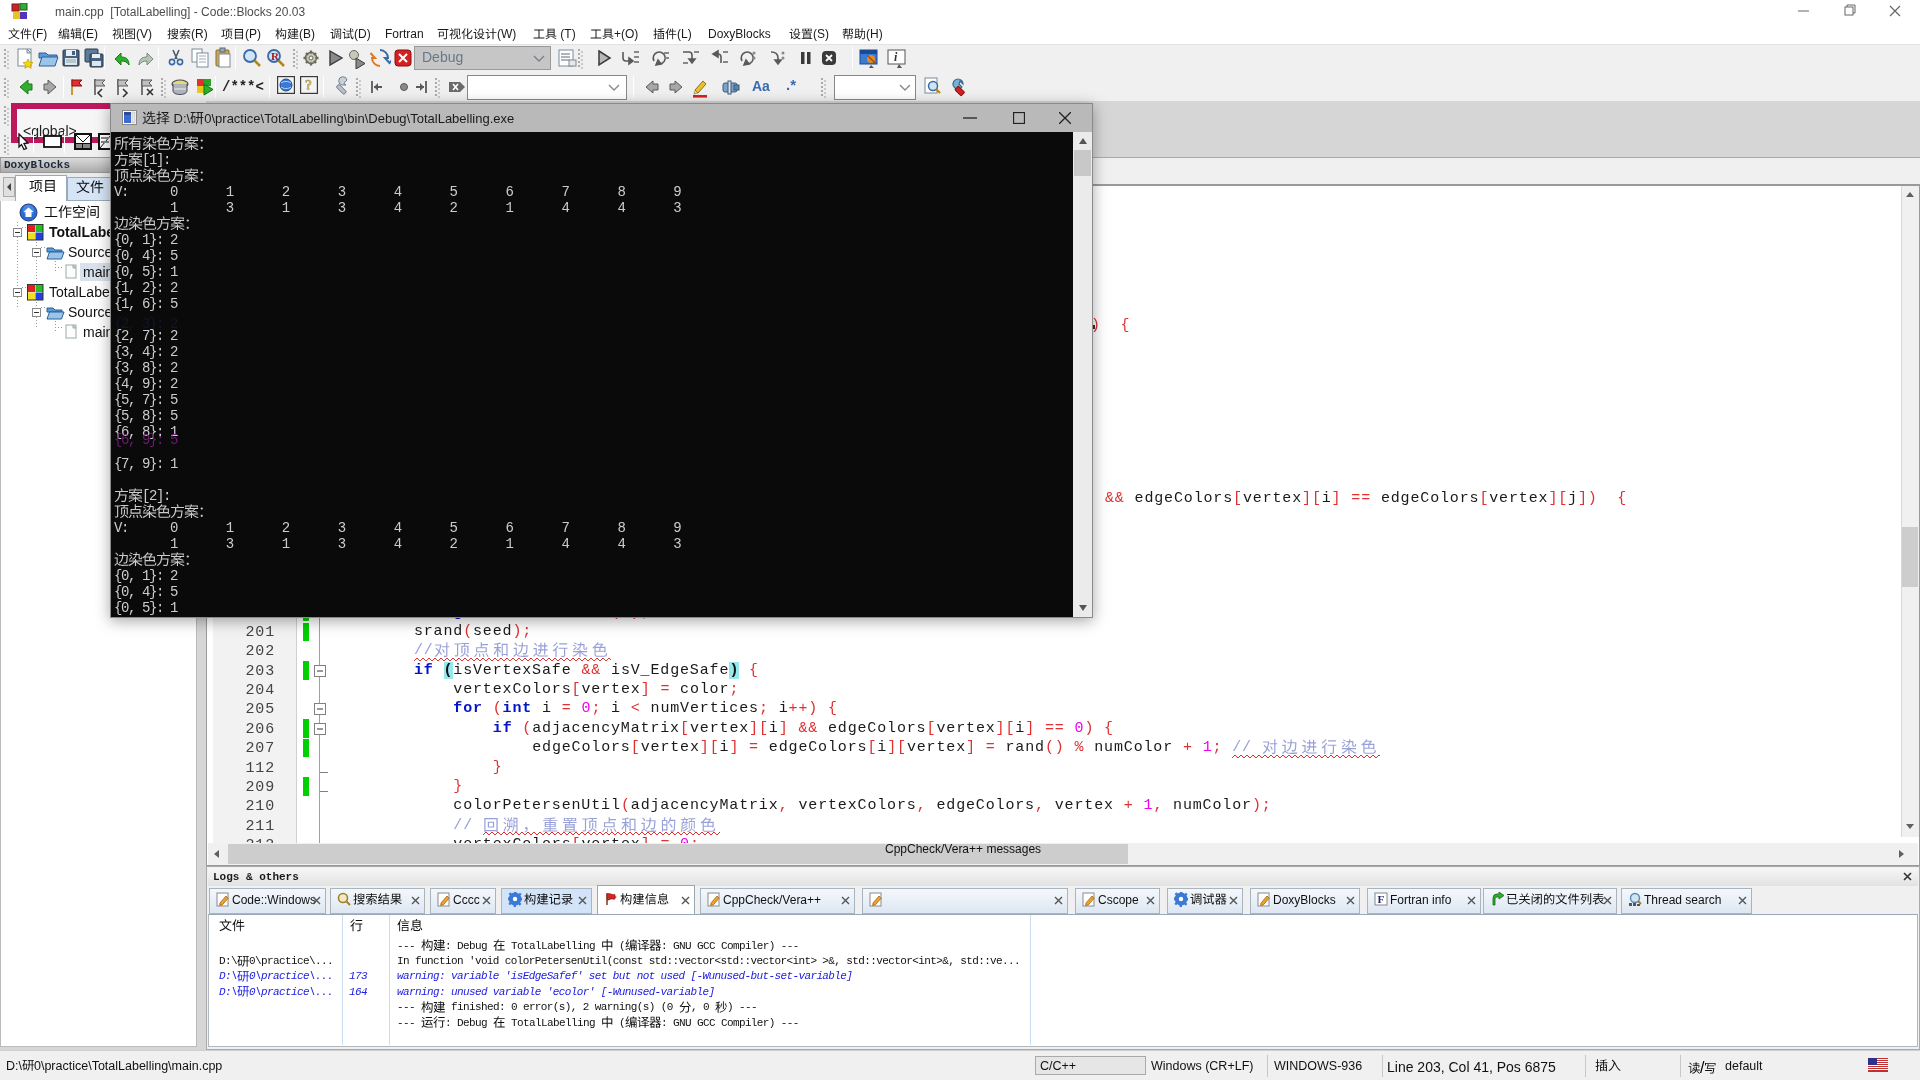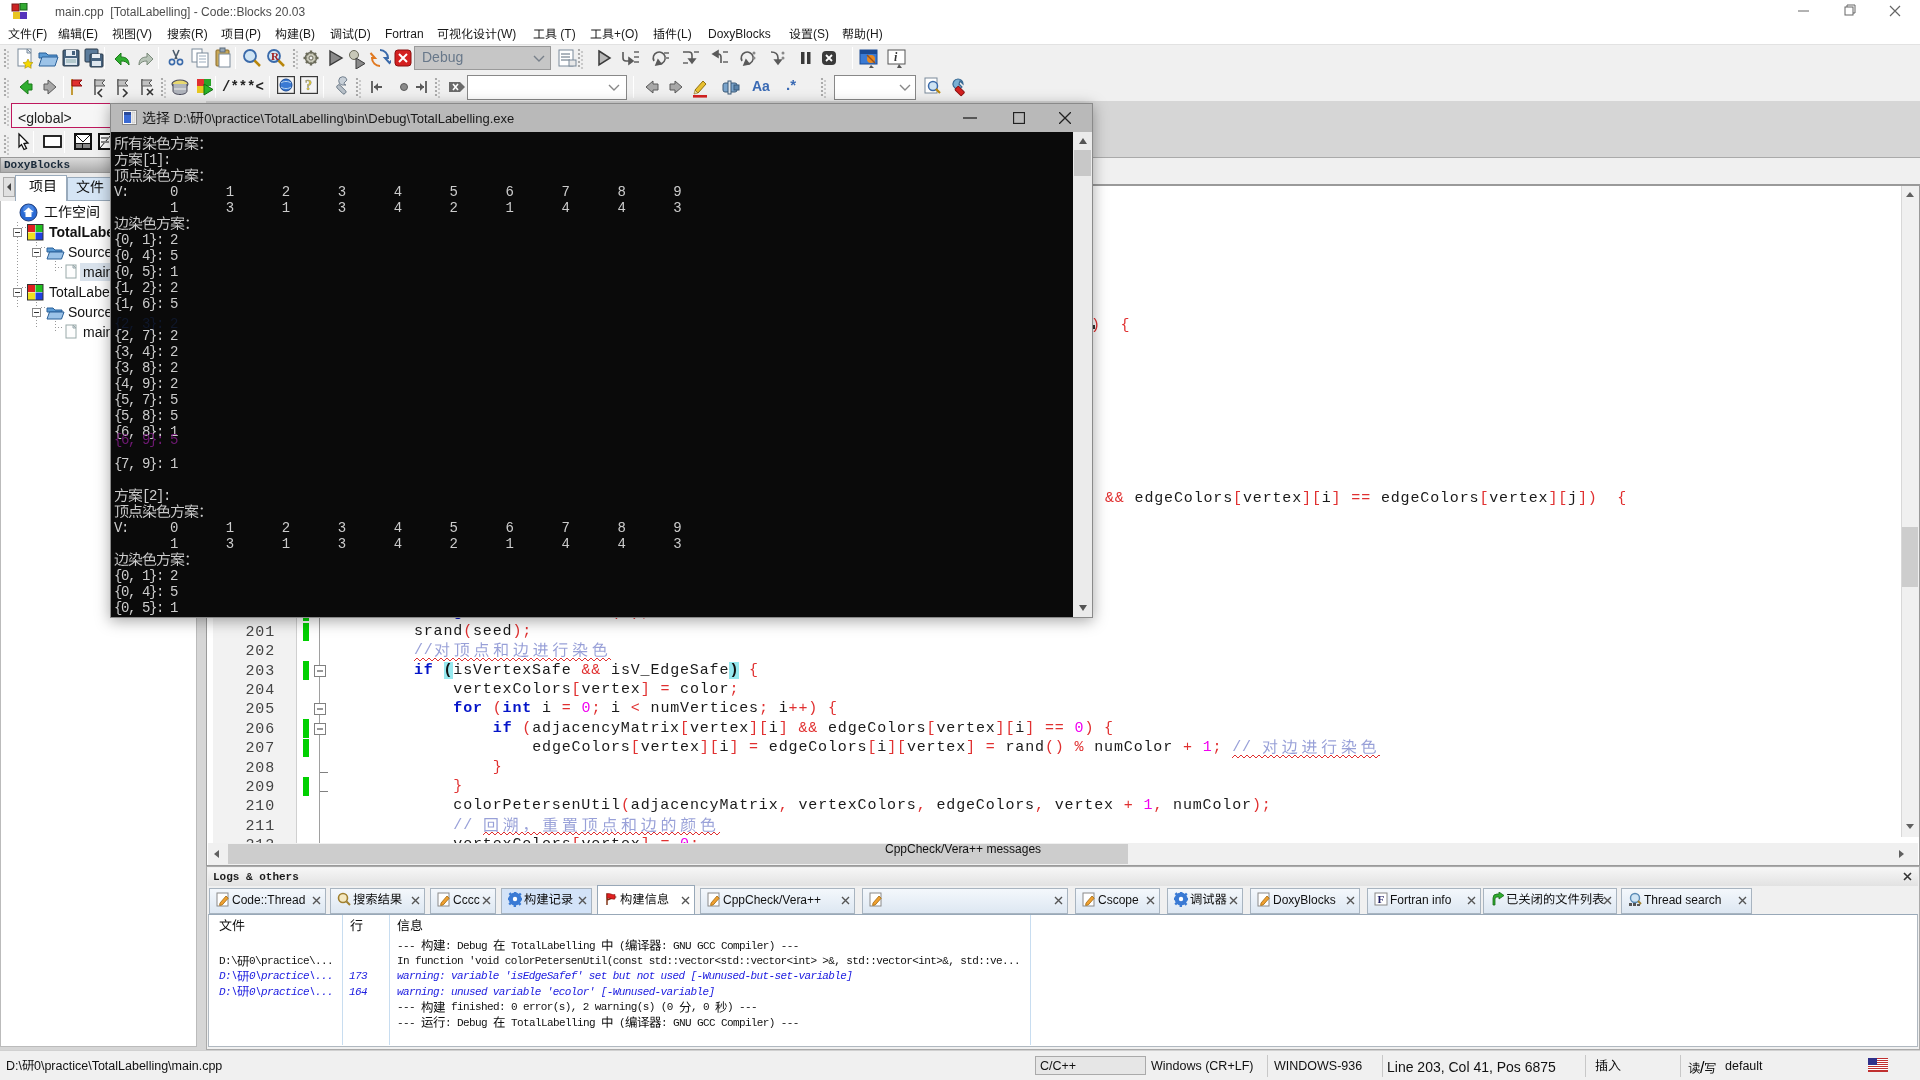"<global>" div.abs { border: 1px solid #be185d -> 6px solid #be185d; padding: 6px 6px -> 14px 6px }
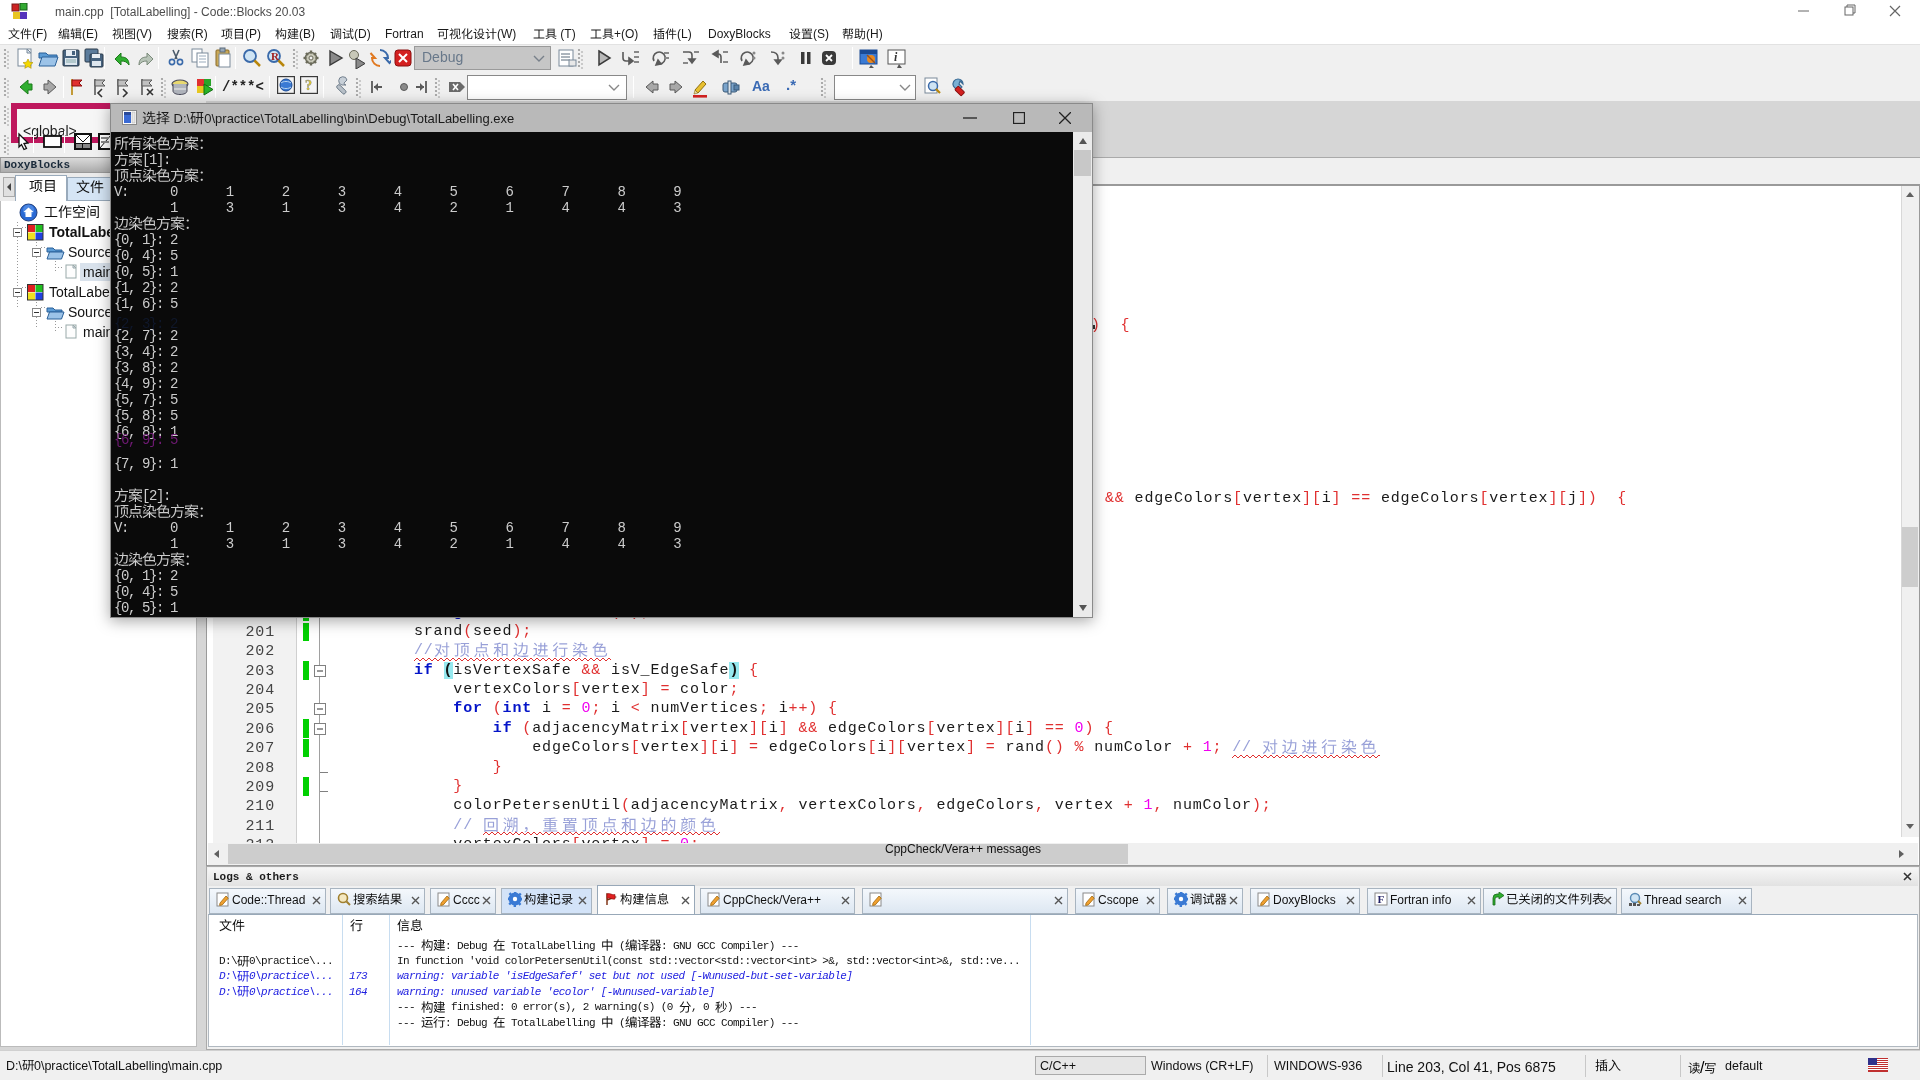"208" div.abs { text: 208 -> 112 }
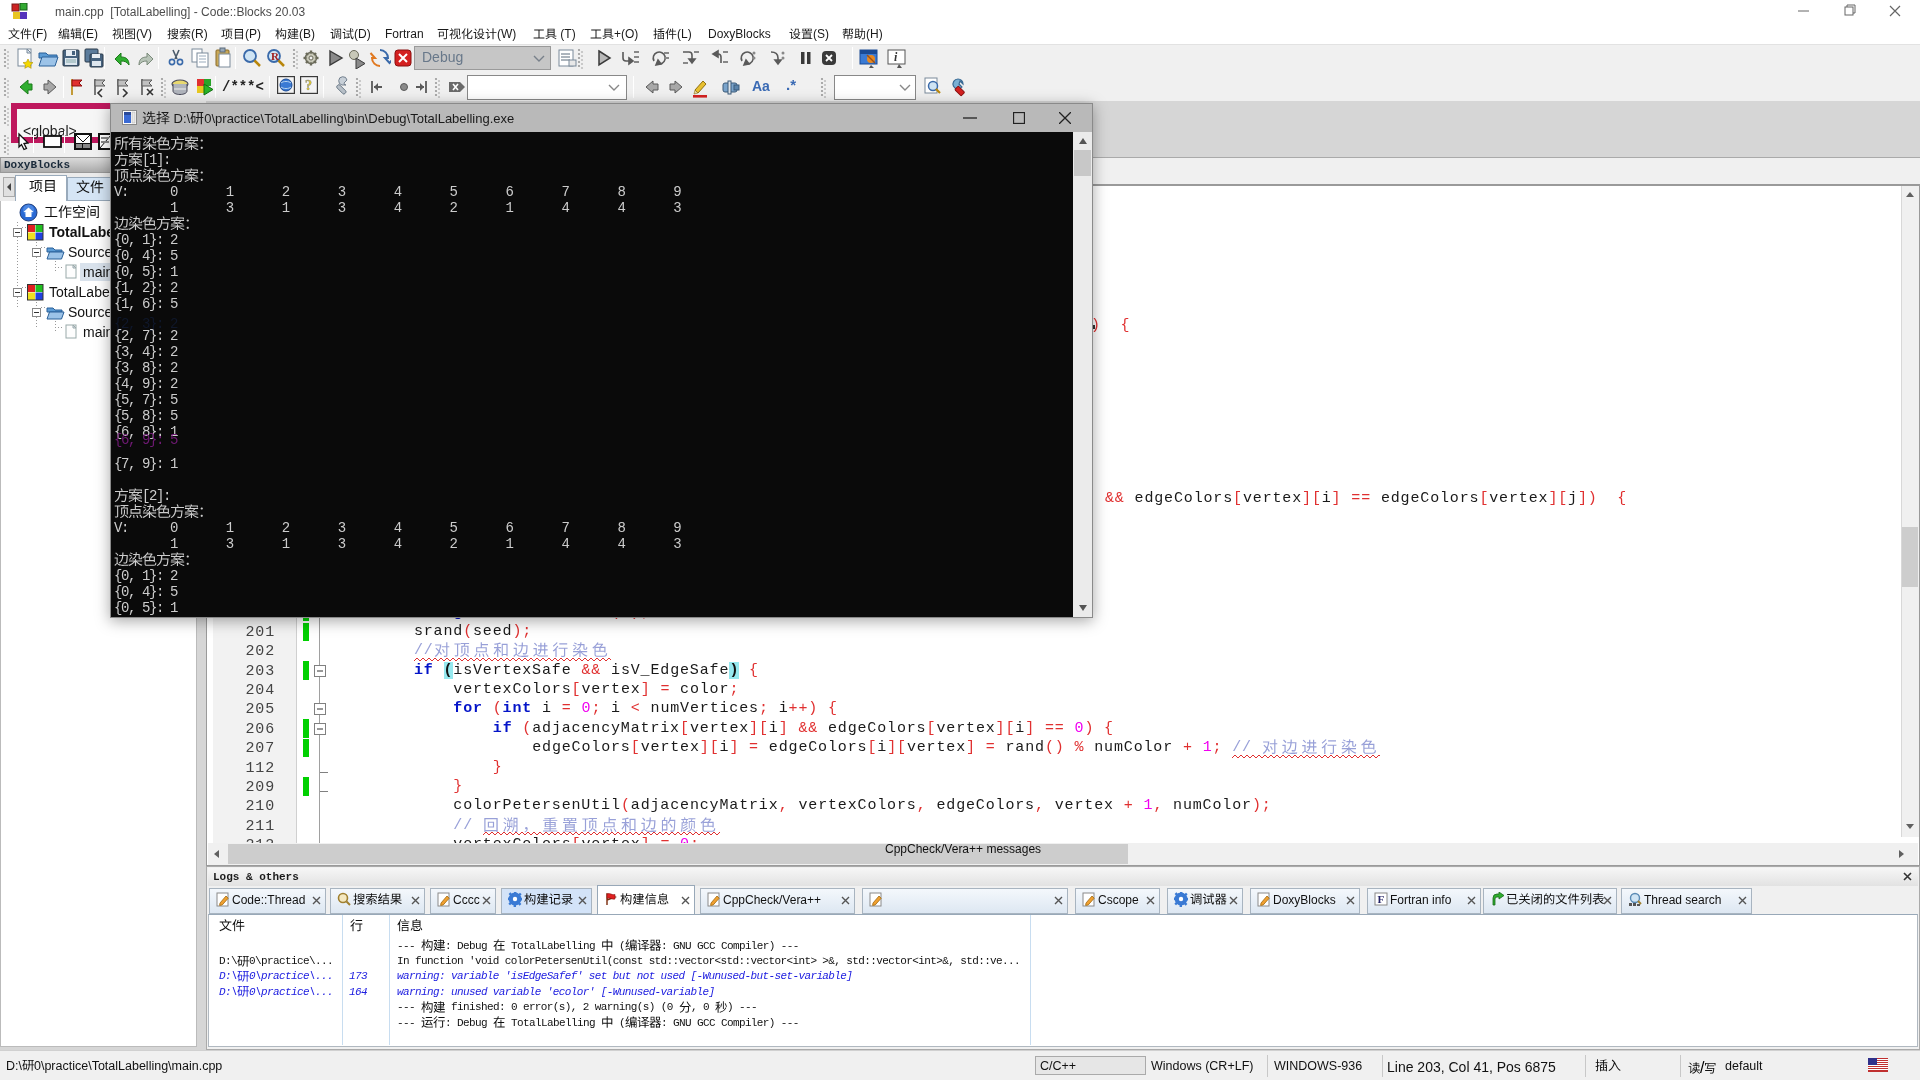"Code::Thread" div.abs { text: Code::Thread -> Code::Windows }
